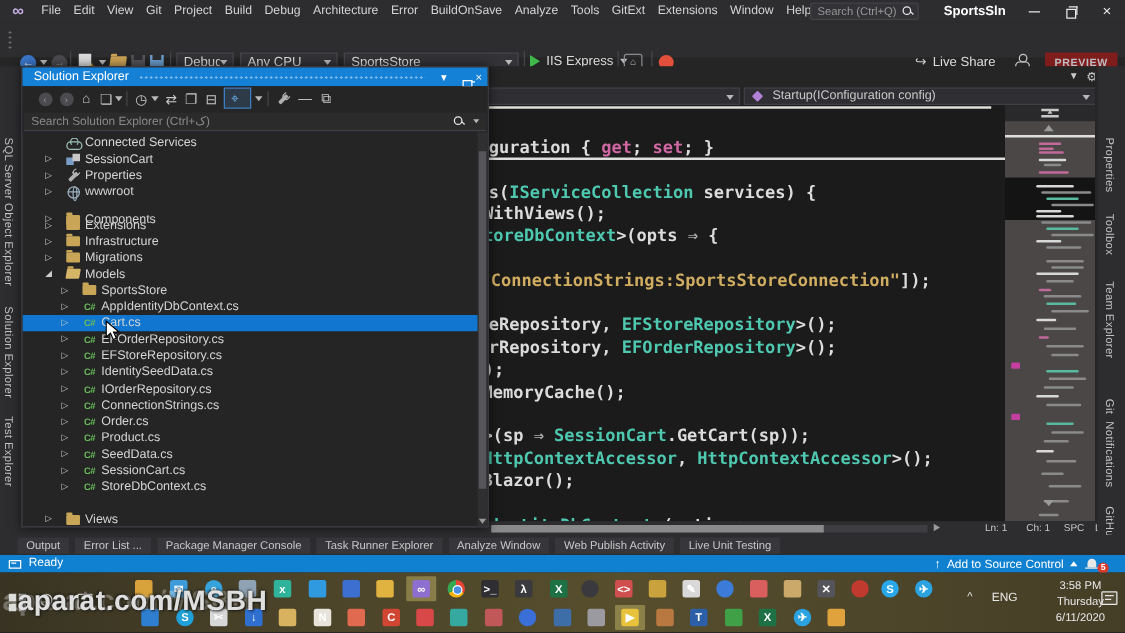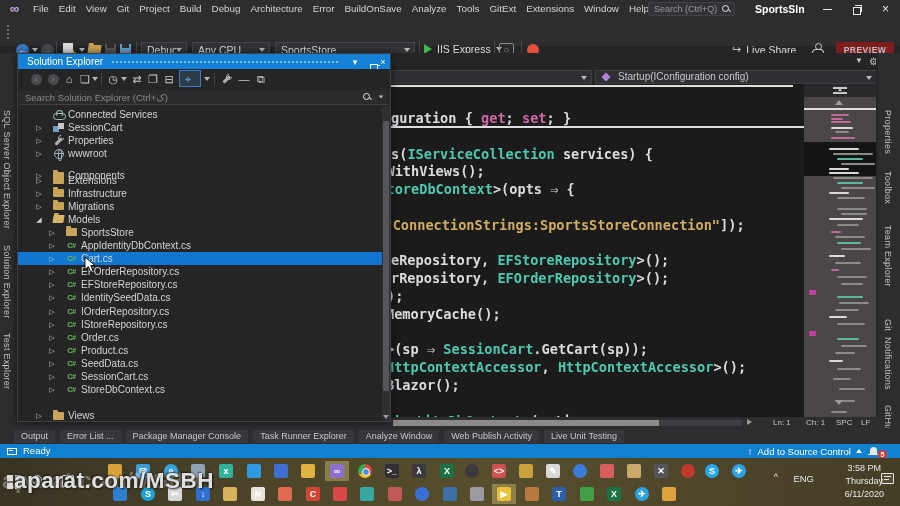"IStoreRepository.cs" span.tr-label { text: IStoreRepository.cs -> ConnectionStrings.cs }
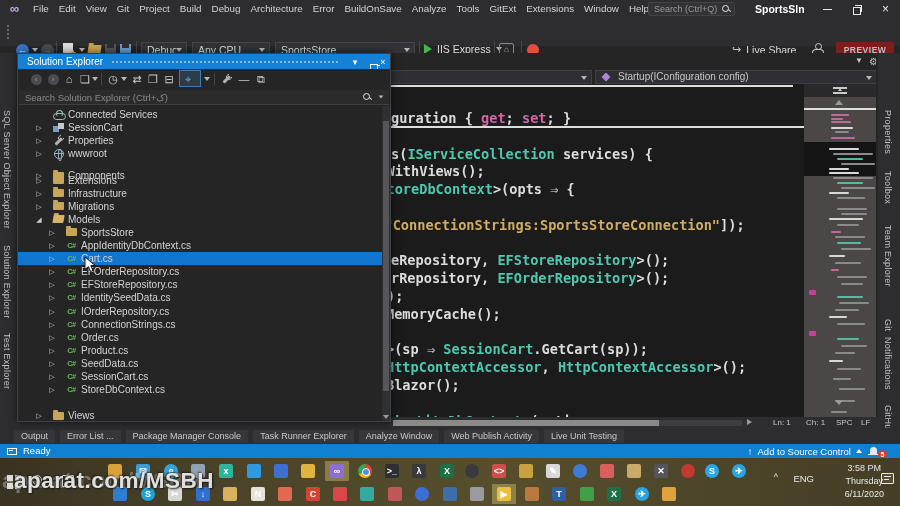"Ln: 1" .ed-status { margin-left: none -> 15px }
